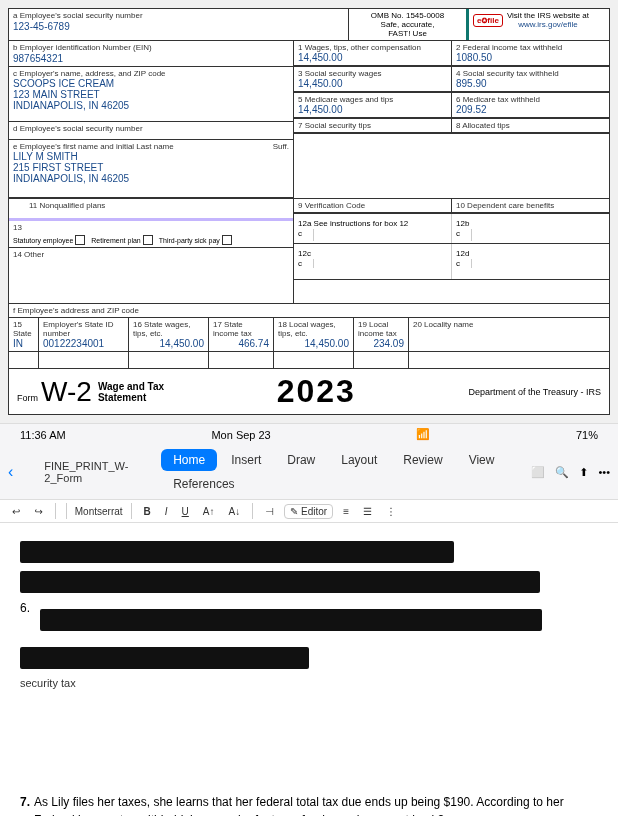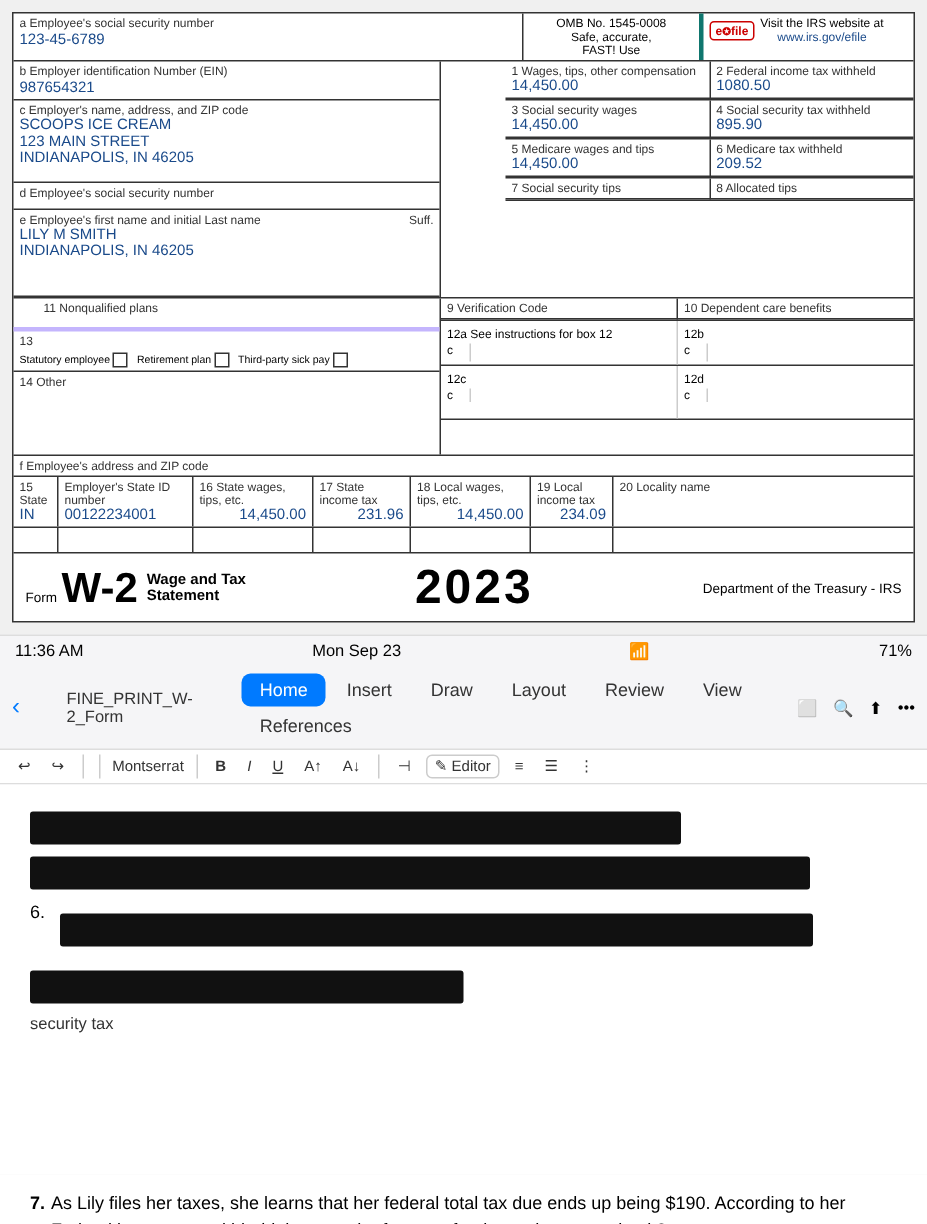"b Employer identification Number (EIN)" .main-content-row { gap: 43px -> none }
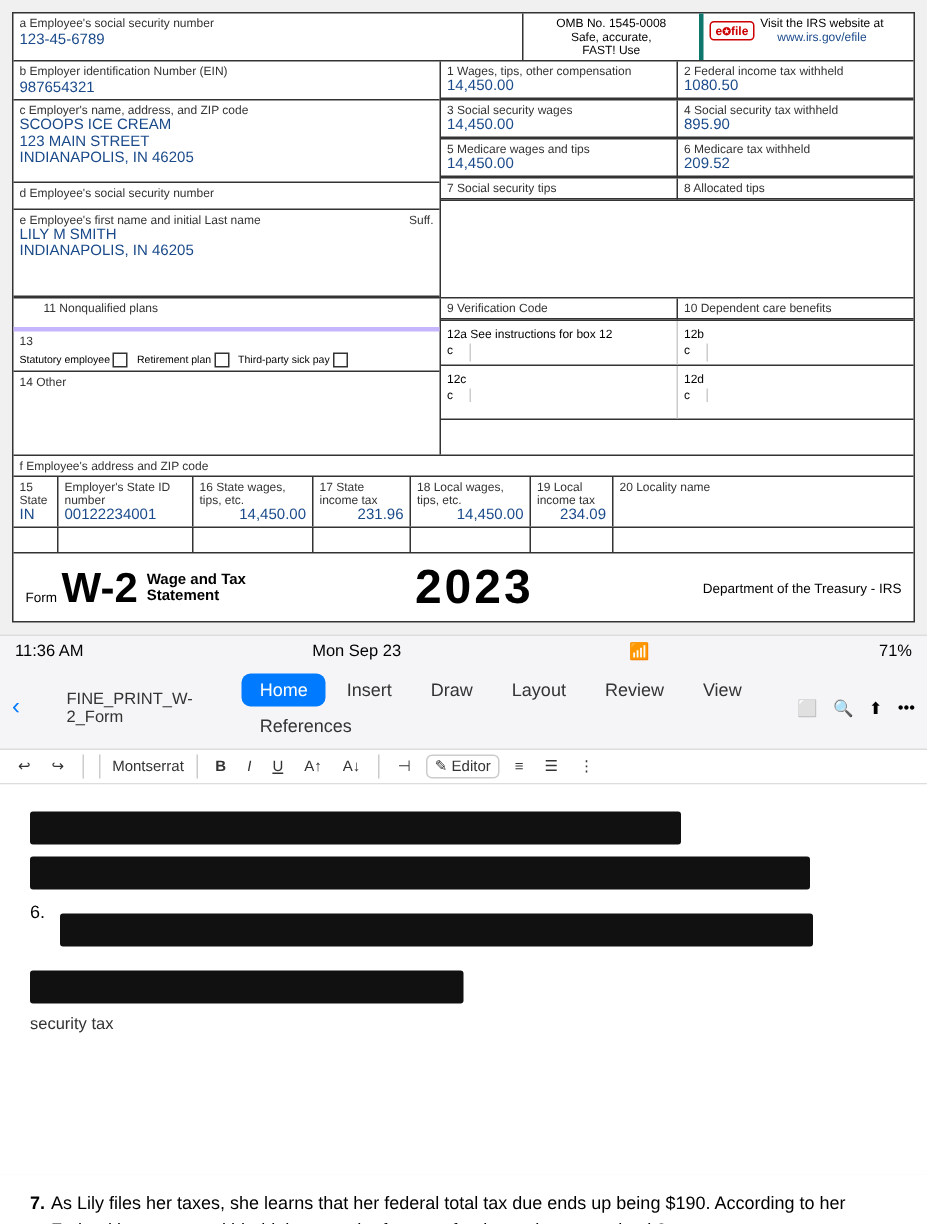"215 FIRST STREET" div.w2-value-blue { html: none -> <div>215 FIRST STREET</div> }
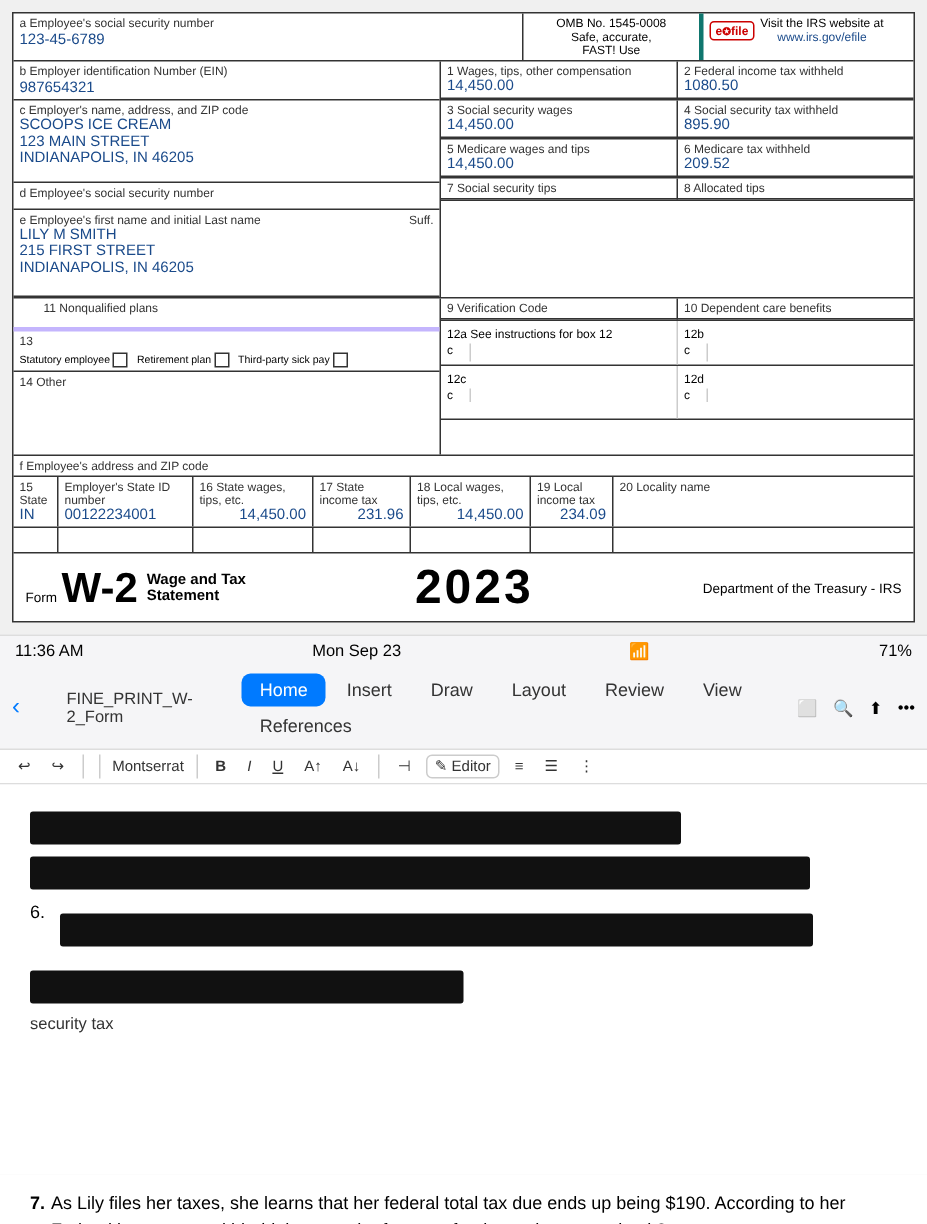"231.96" div.w2-value-blue { text: 231.96 -> 466.74 }
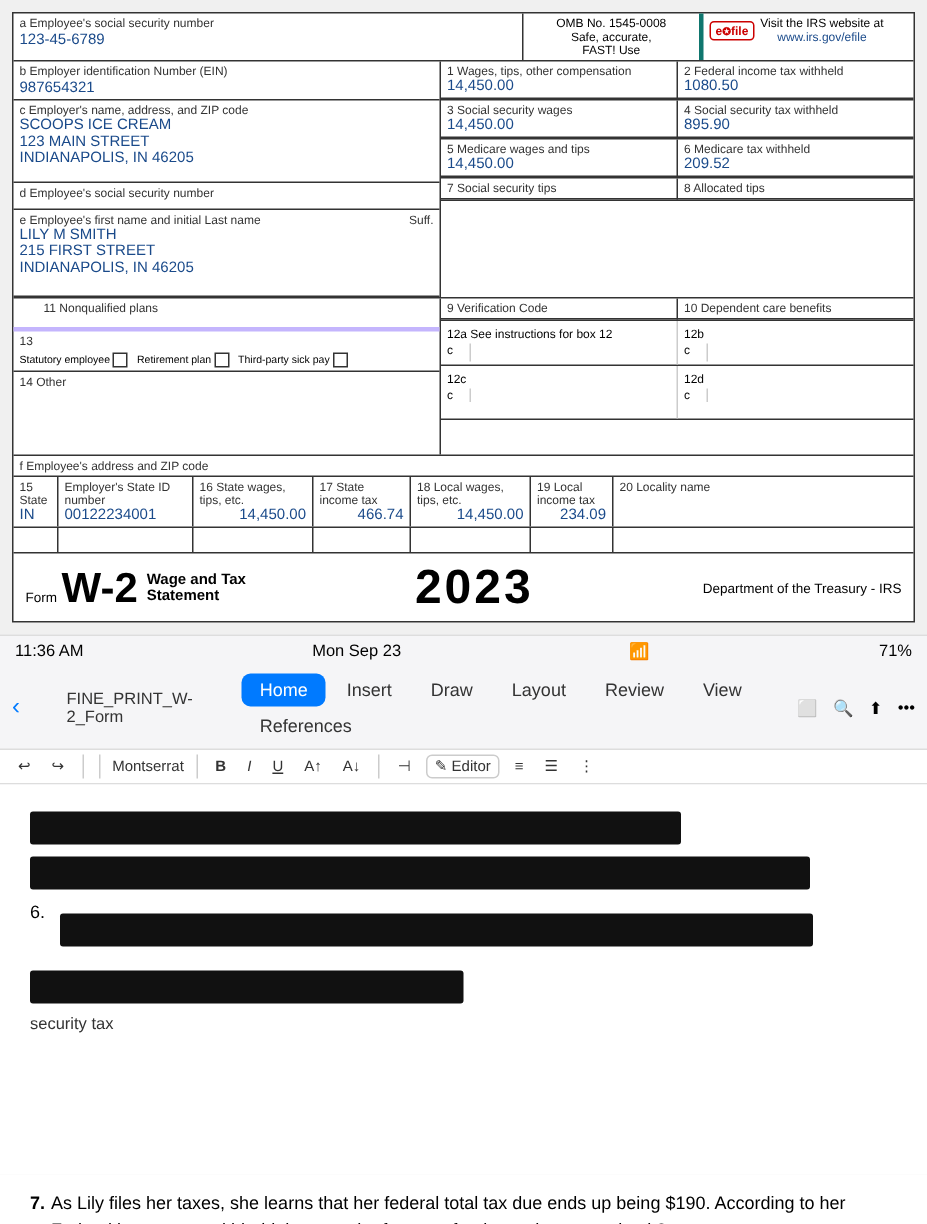"W-2" .w2-big { font-weight: bold -> normal }
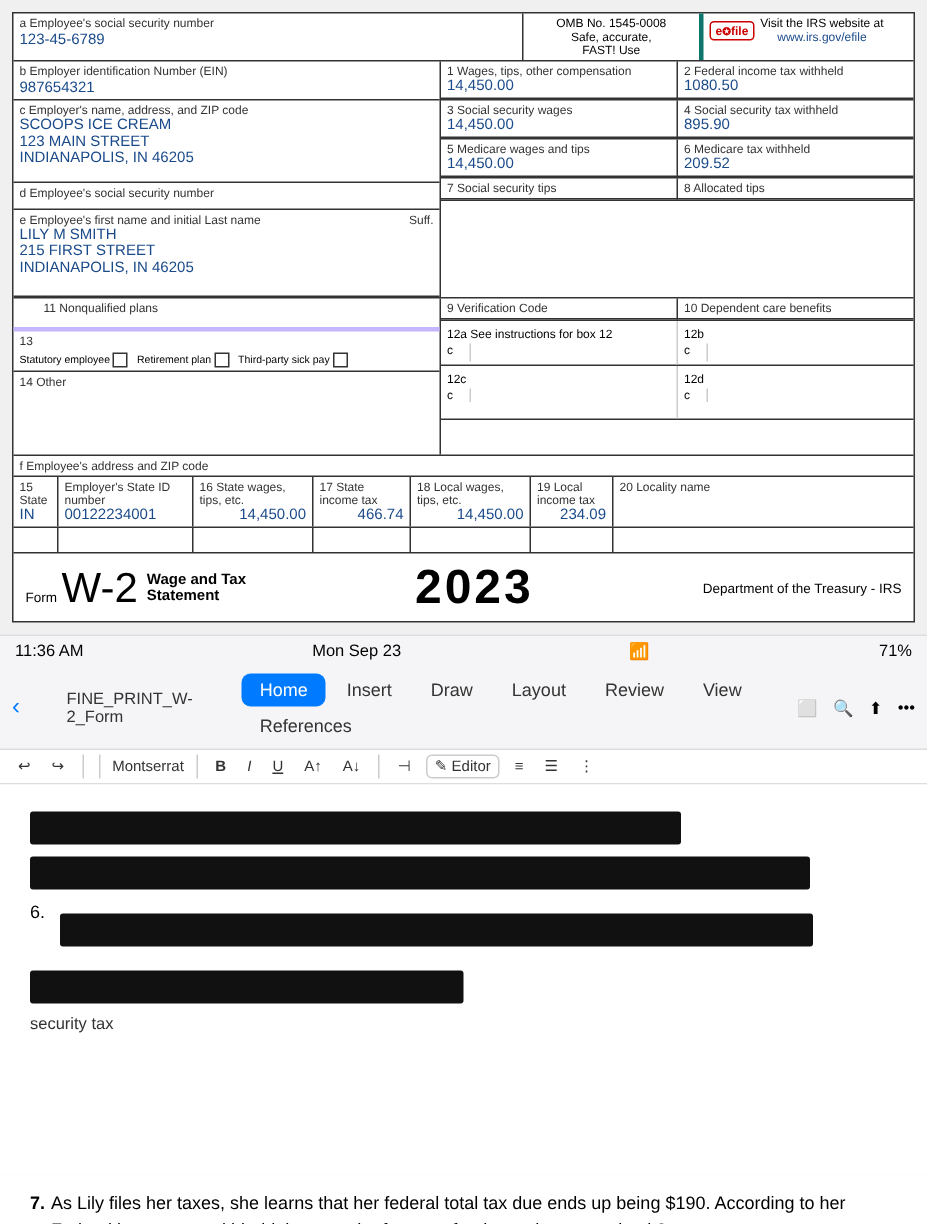"11:36 AM" .browser-status-bar { align-items: flex-start -> center; padding: 4px 10px -> 4px 20px }
